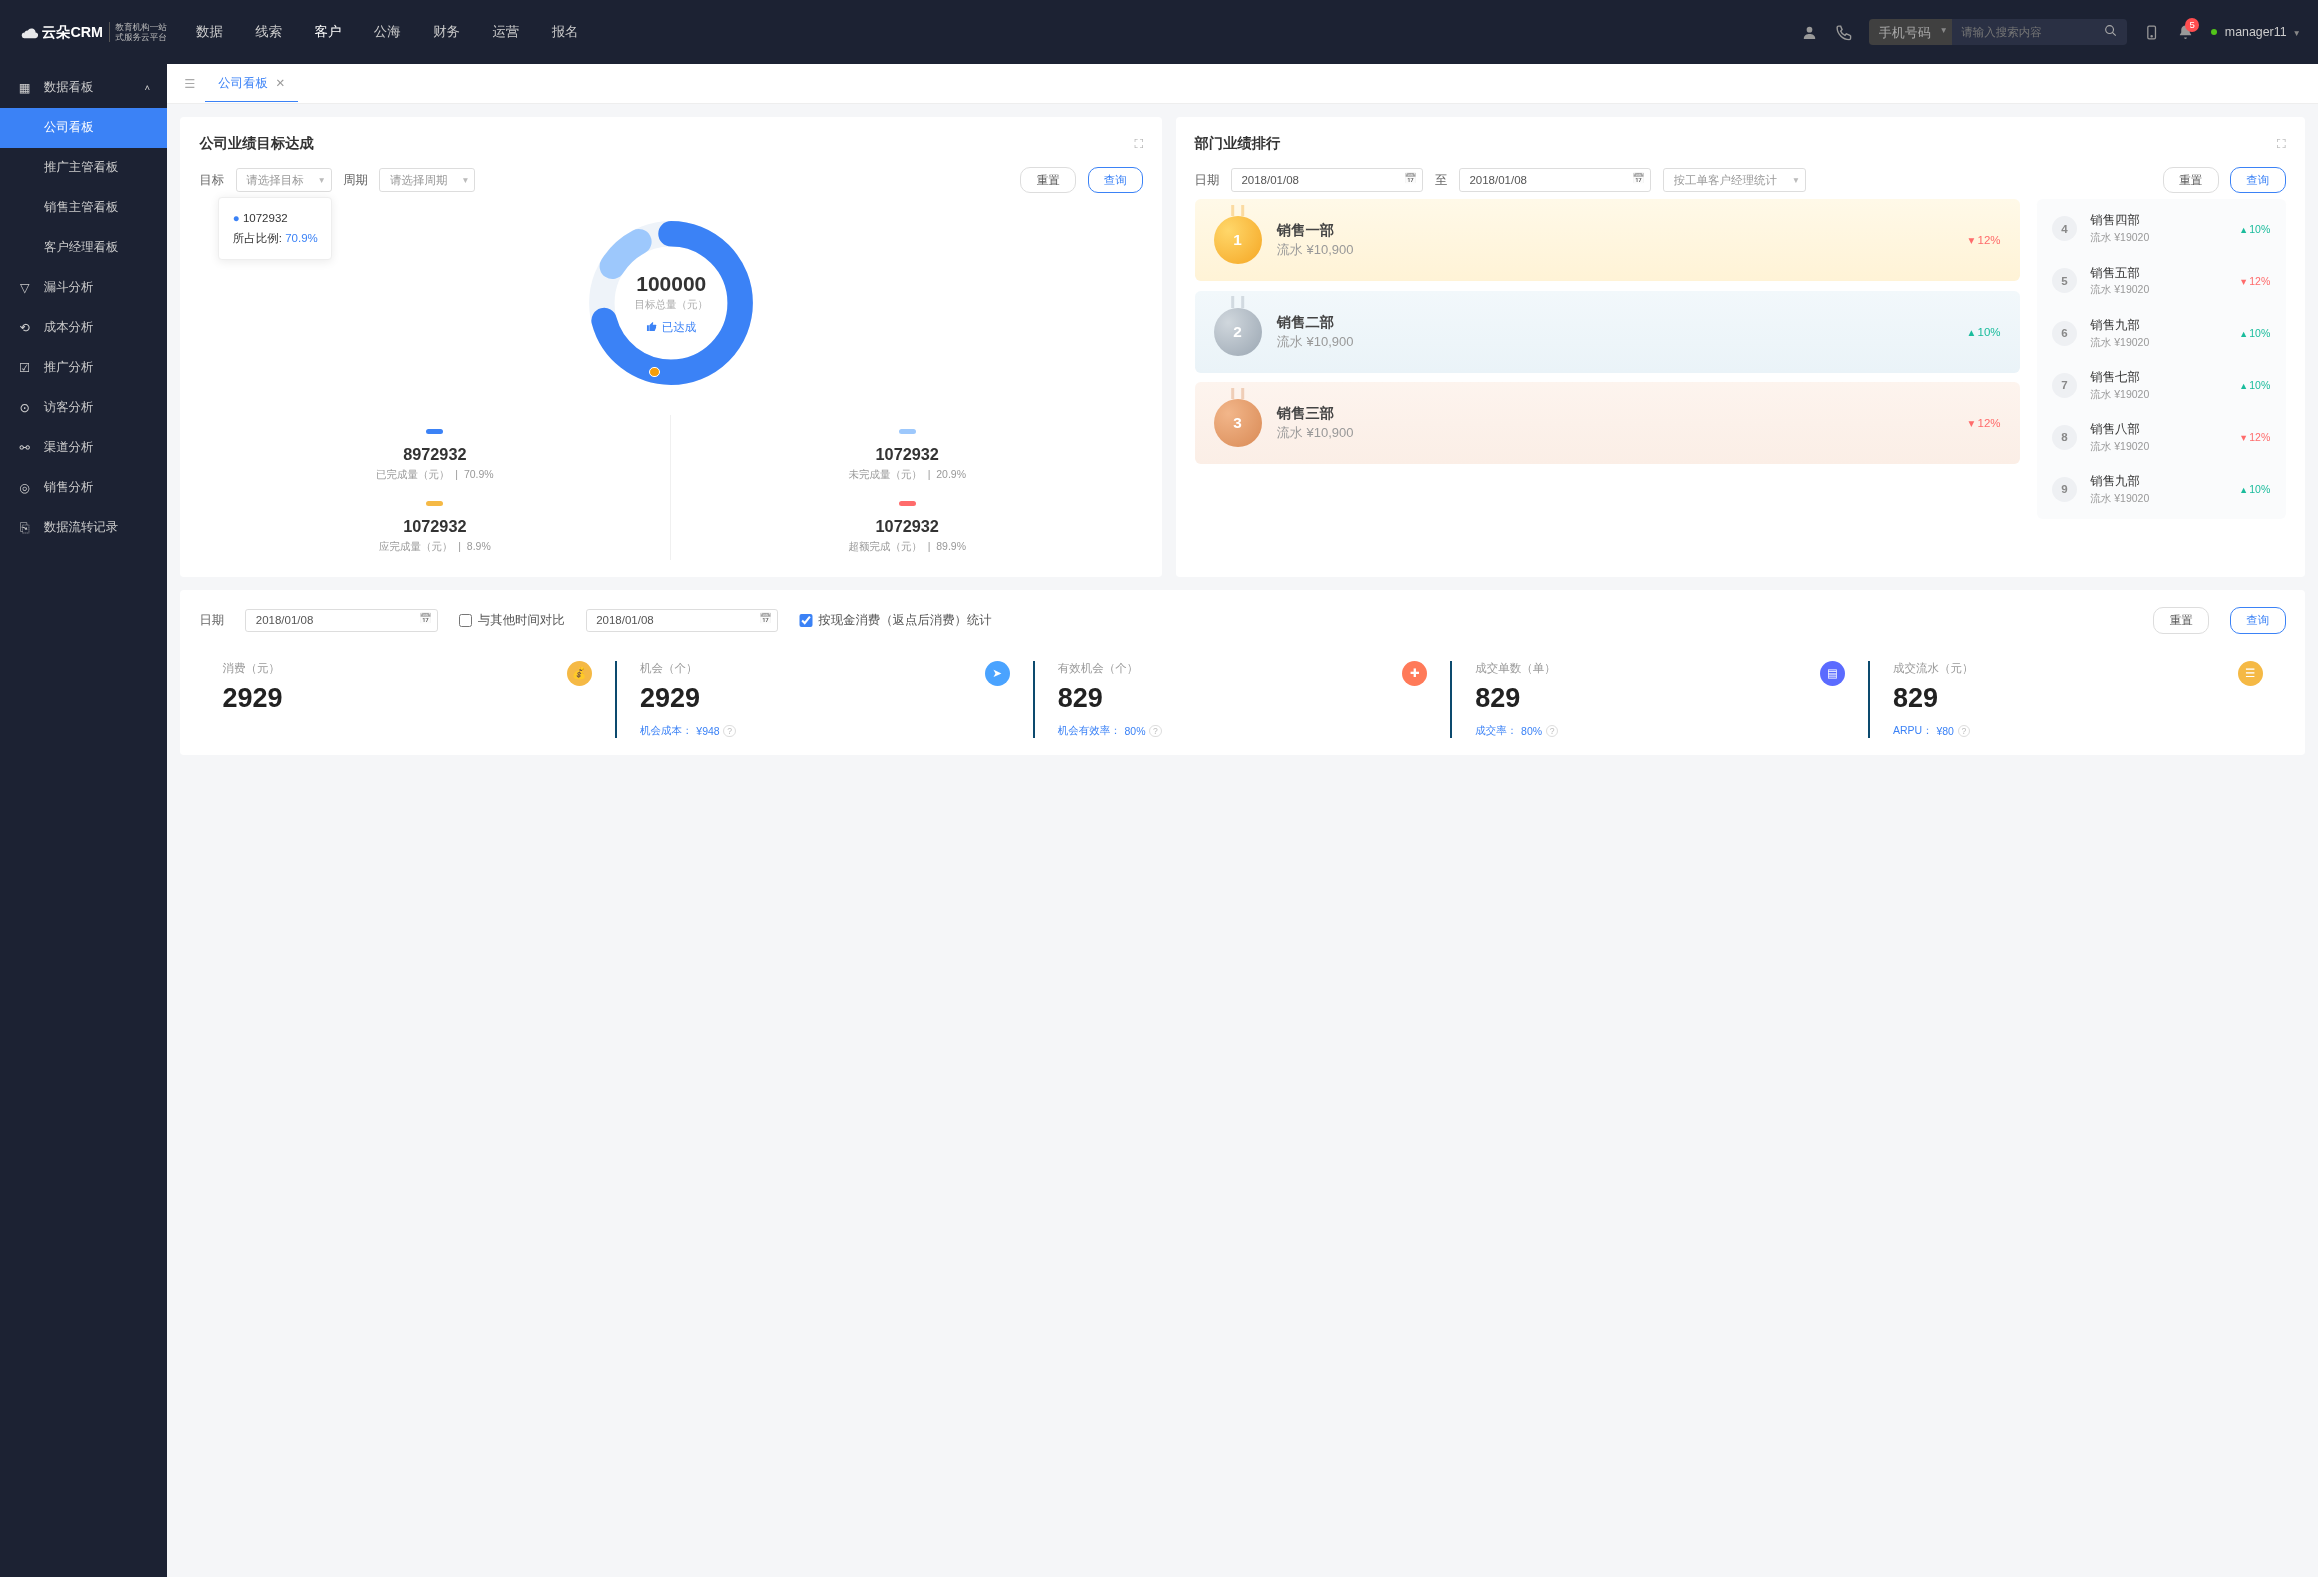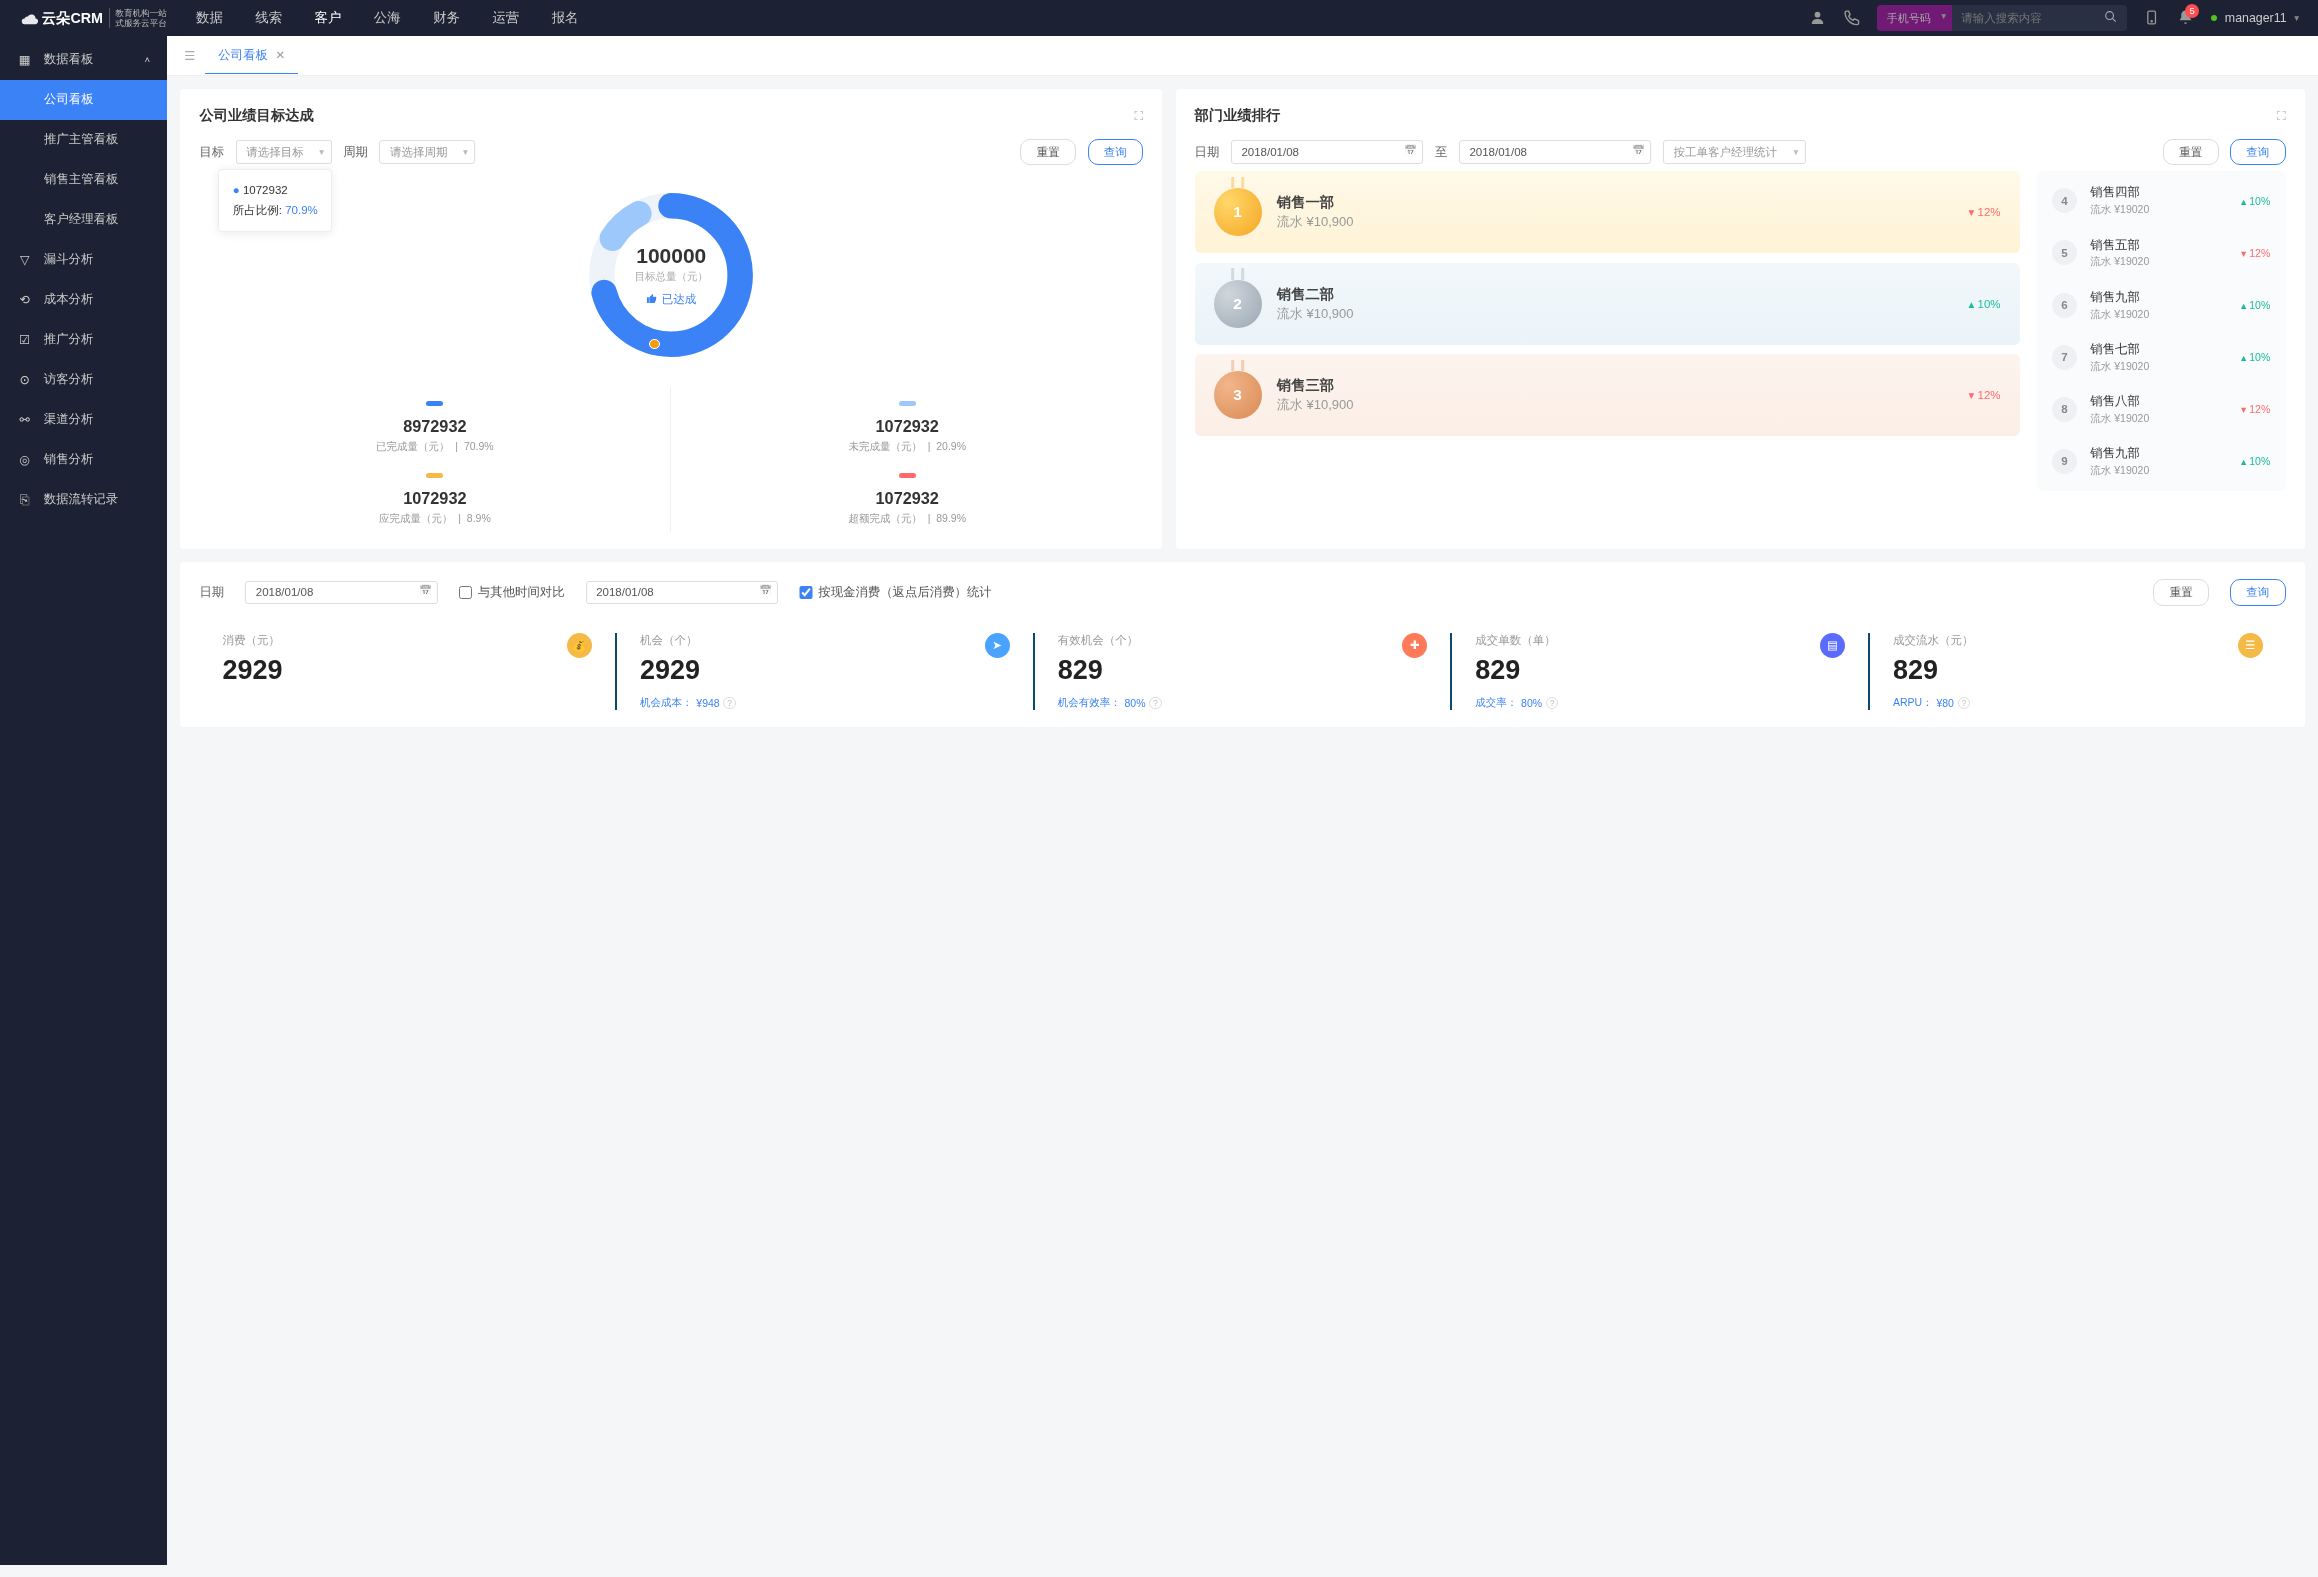"云朵CRM" .topnav { height: 36px -> 64px }
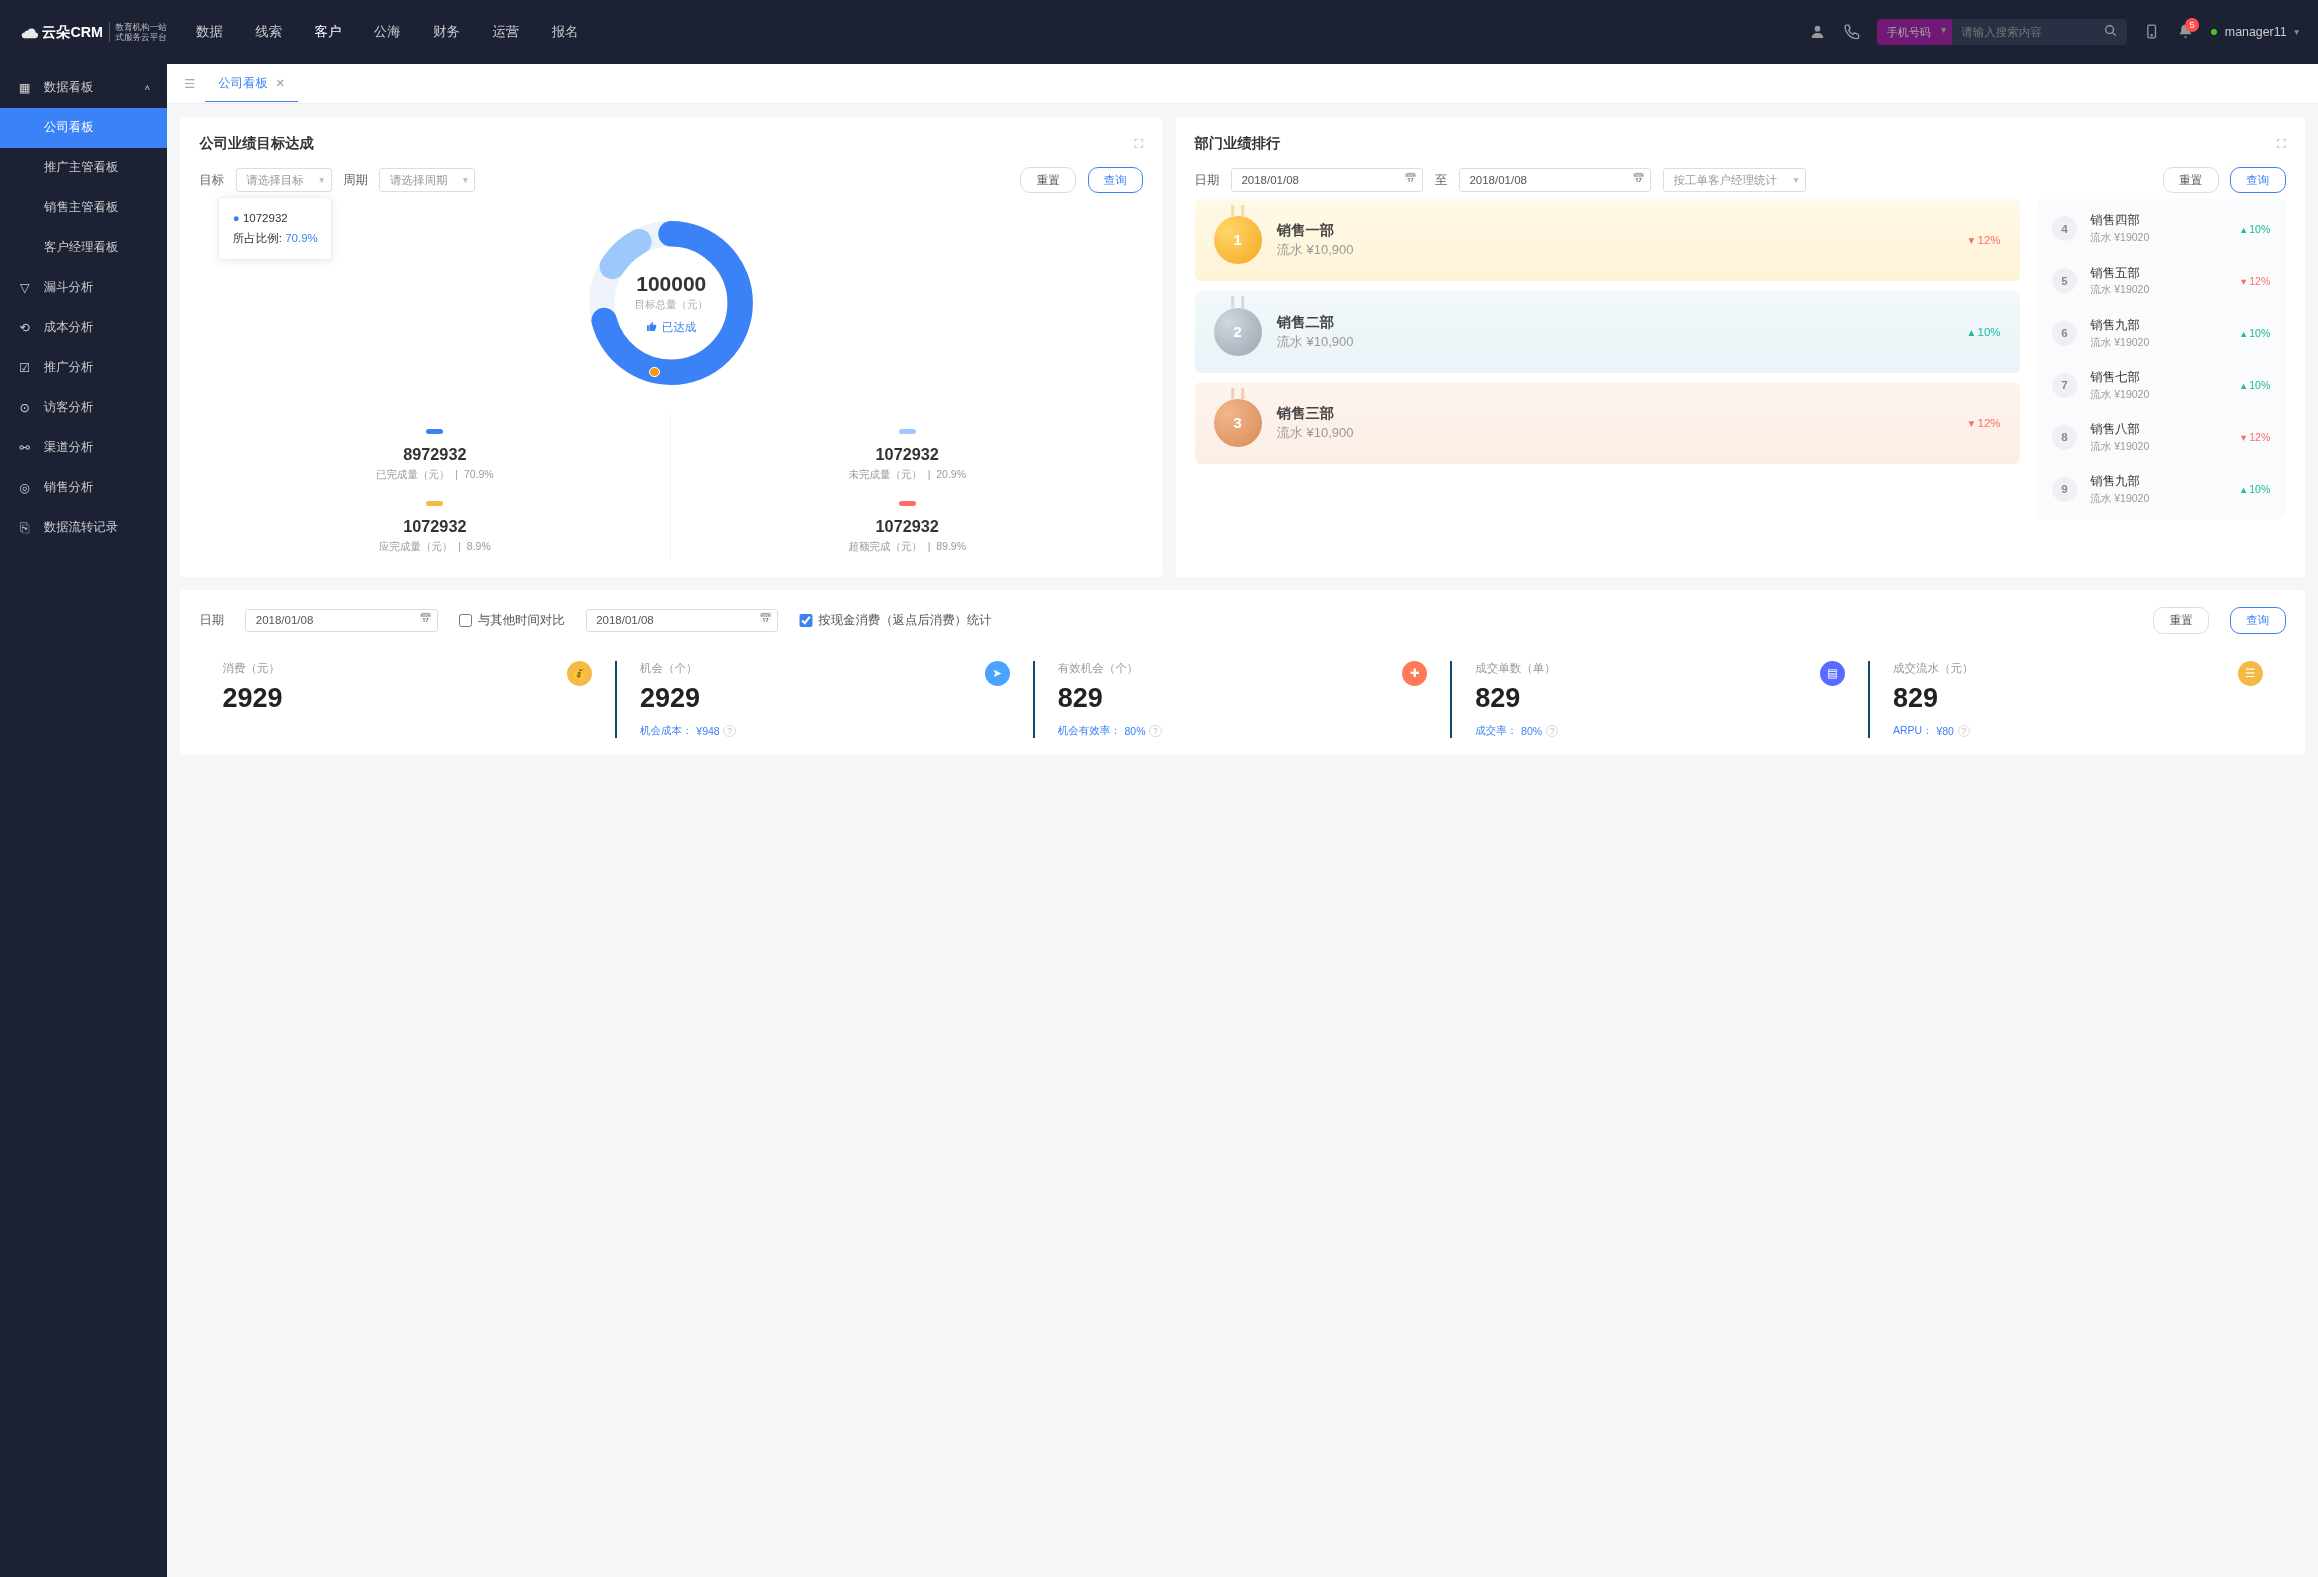"手机号码" .search-sel { background: #701a75 -> #404040; font-size: 11px -> 13px }
